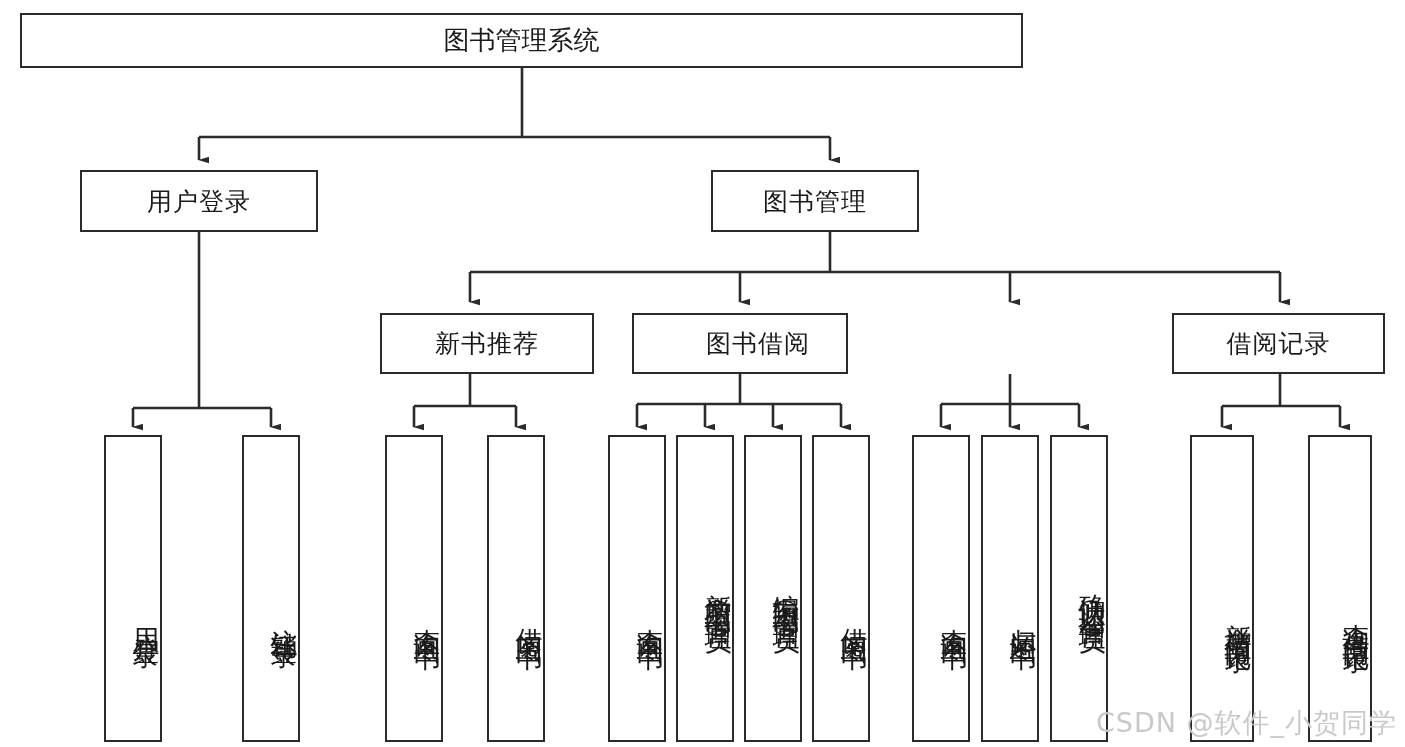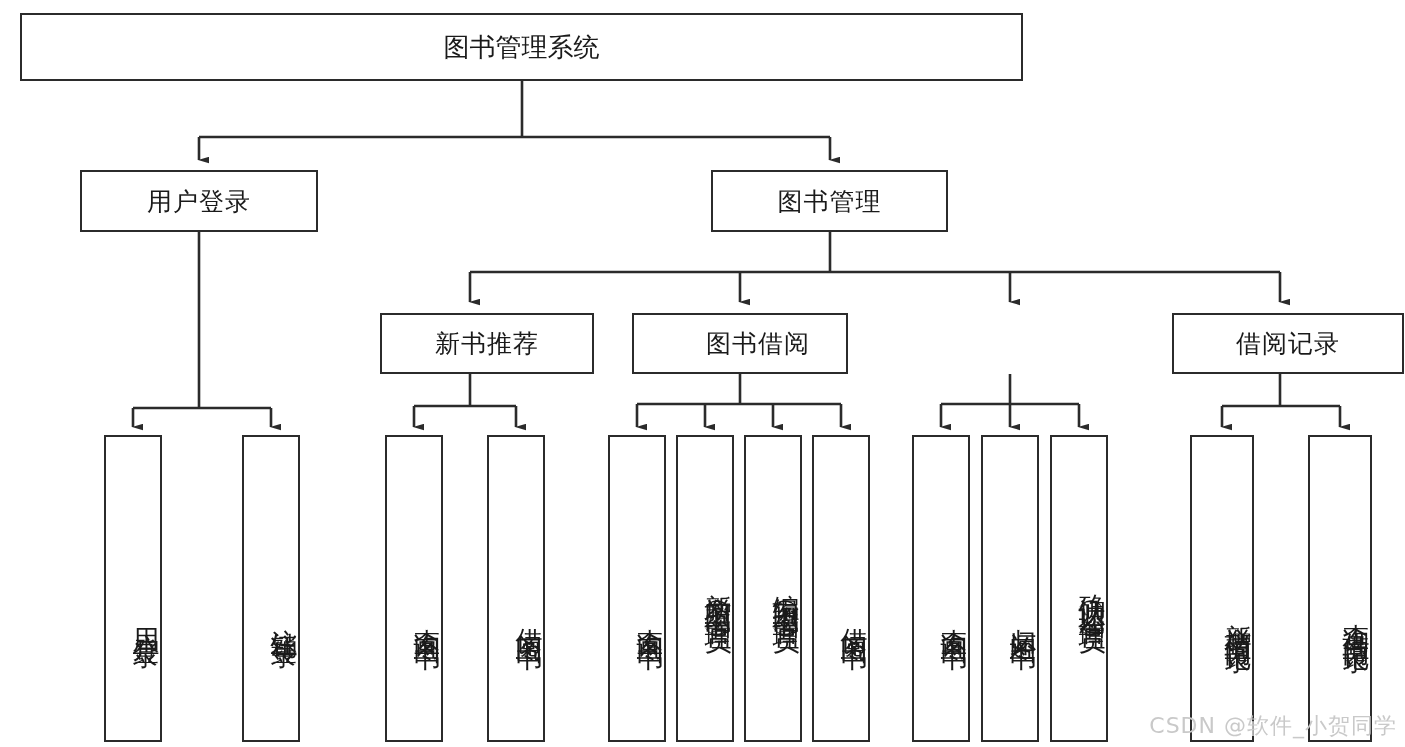"图书管理系统" div.node { height: 68px -> 55px }
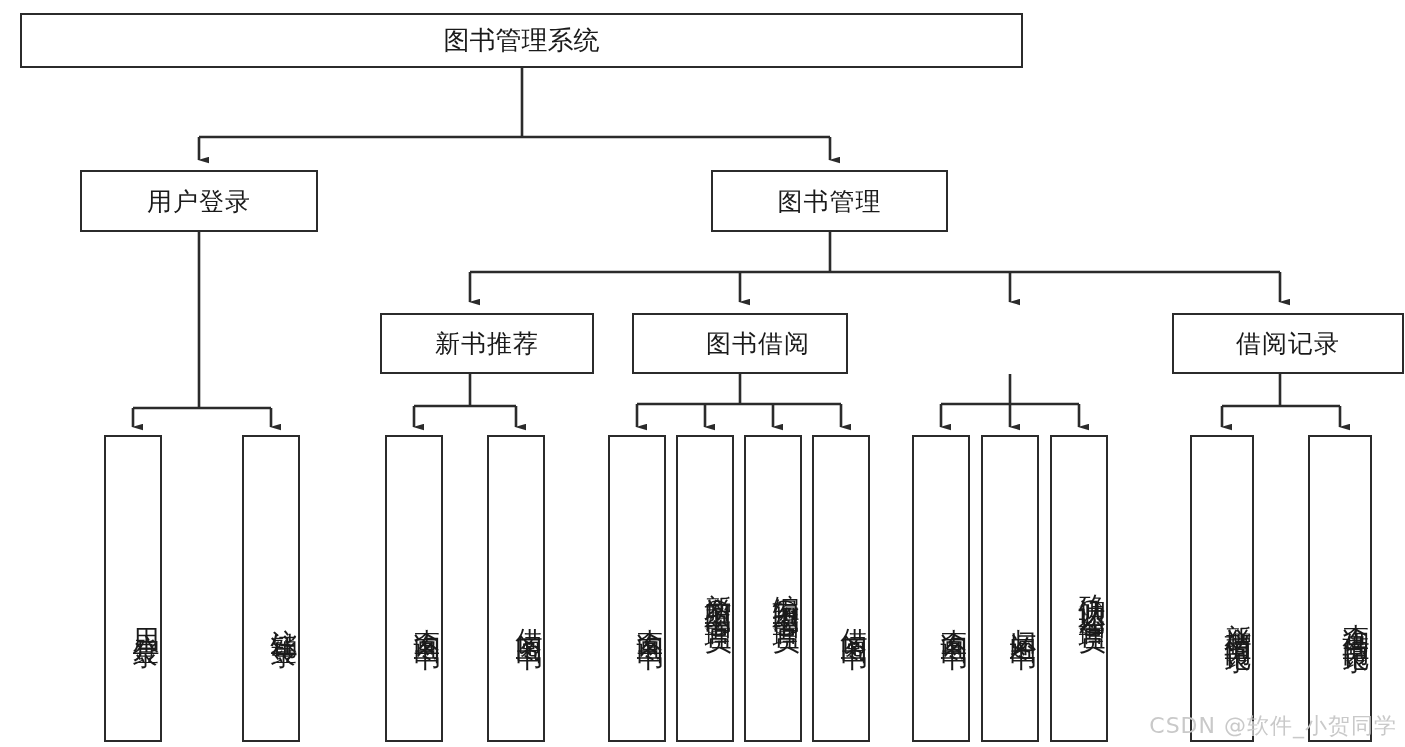"图书管理" div.node { width: 237px -> 208px }
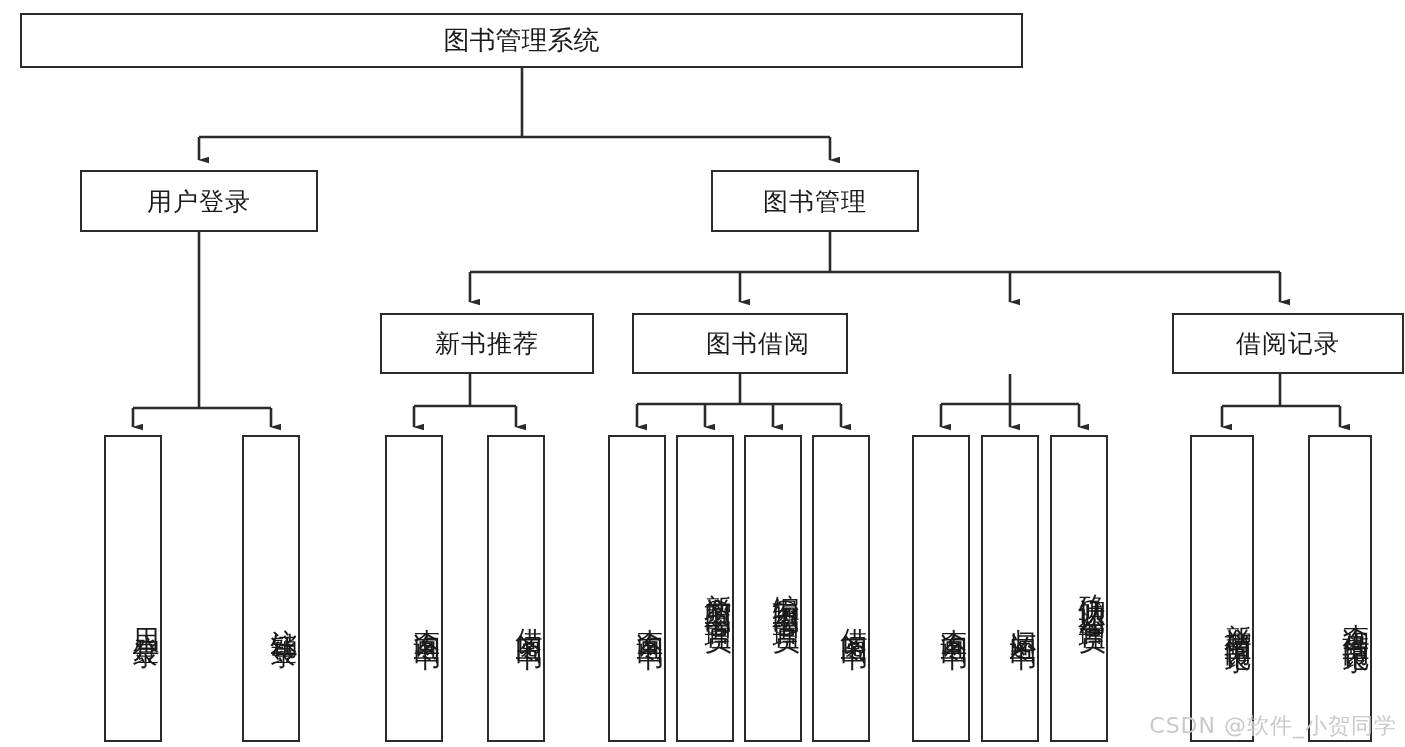"借阅记录" div.node { width: 232px -> 213px }
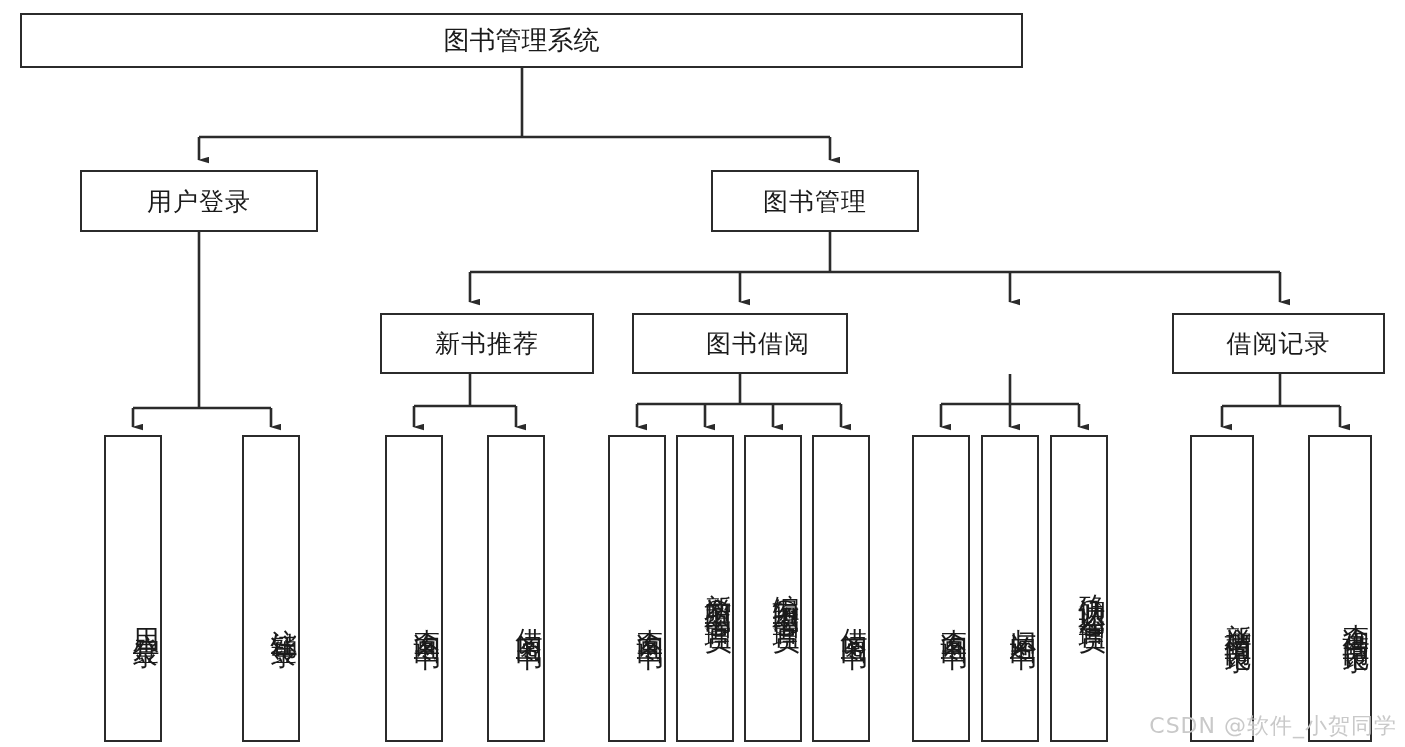"CSDN @软件_小贺同学" .watermark { font-size: 22px -> 27px }
